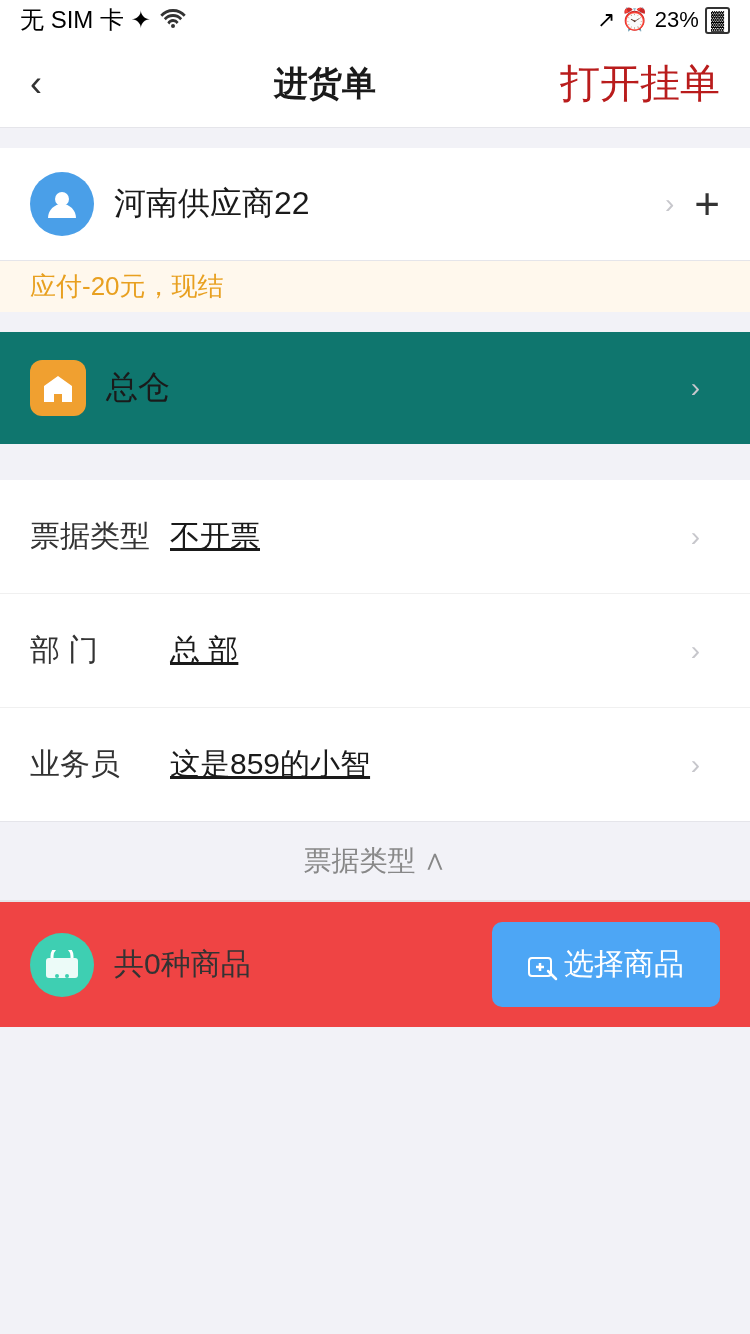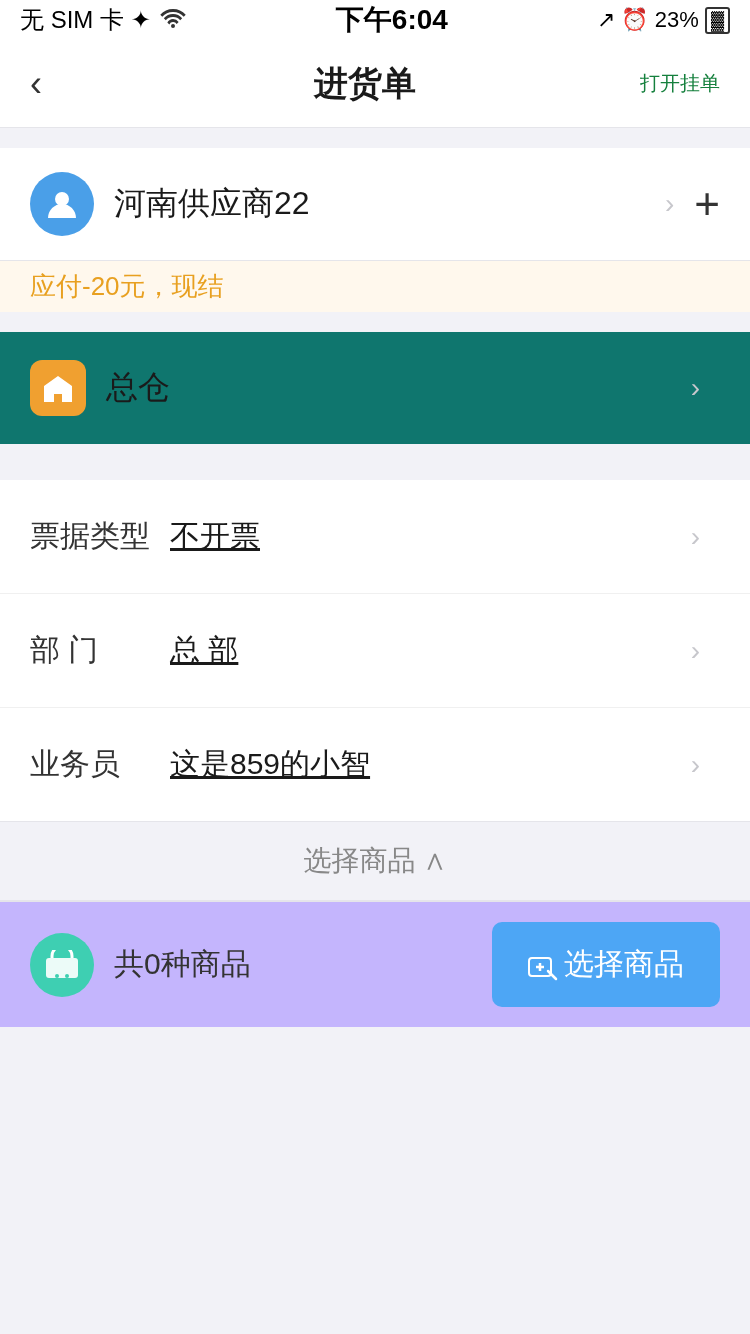"下午6:04" div.status-center { html: <div>下午6:04</div> -> none }
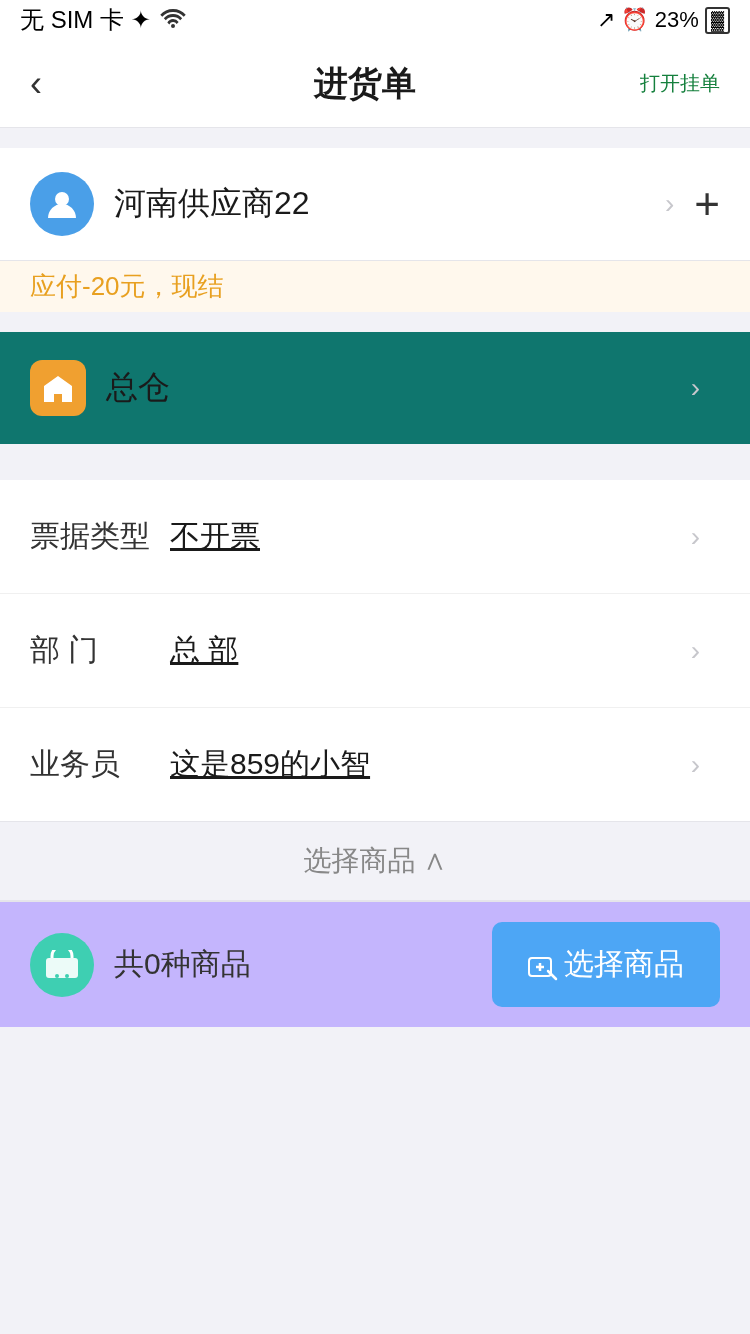"打开挂单" .nav-action { color: #15803d -> #b91c1c; font-size: 20px -> 40px }
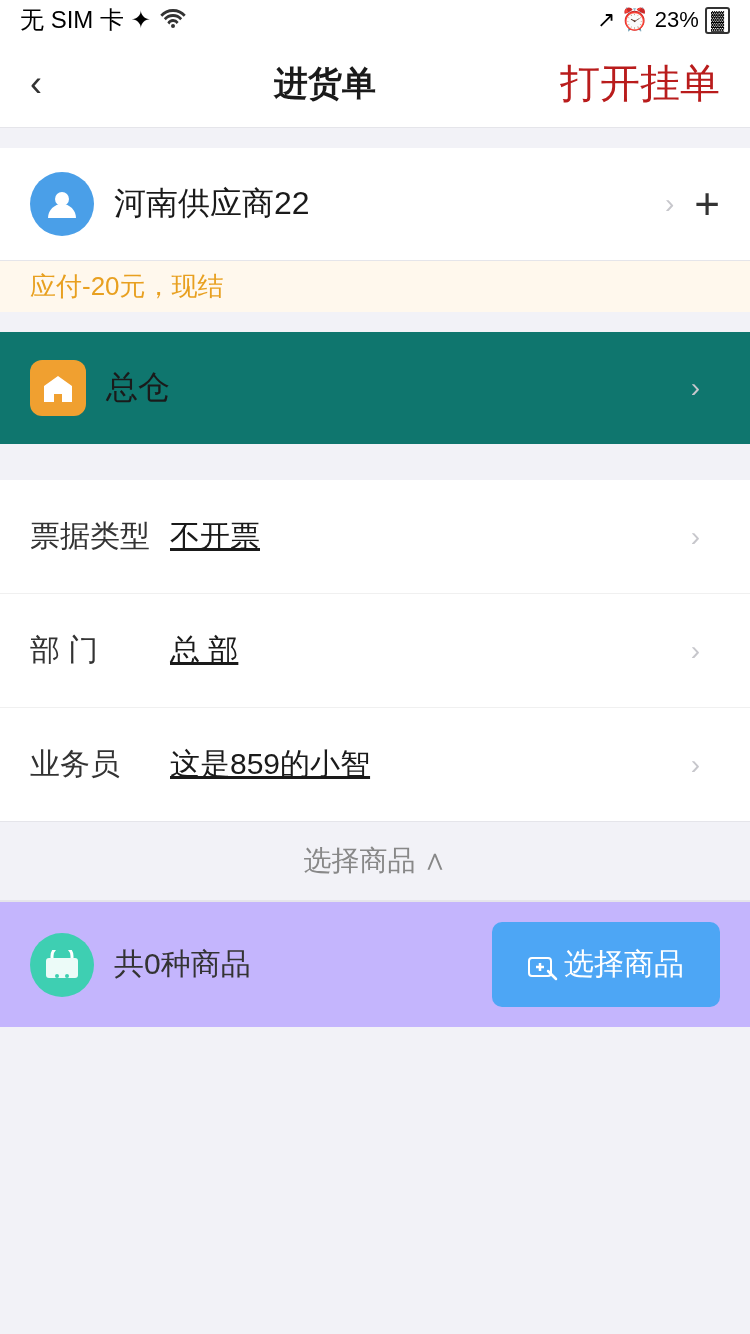"选择商品 ∧" span { text: 选择商品 -> 票据类型 }
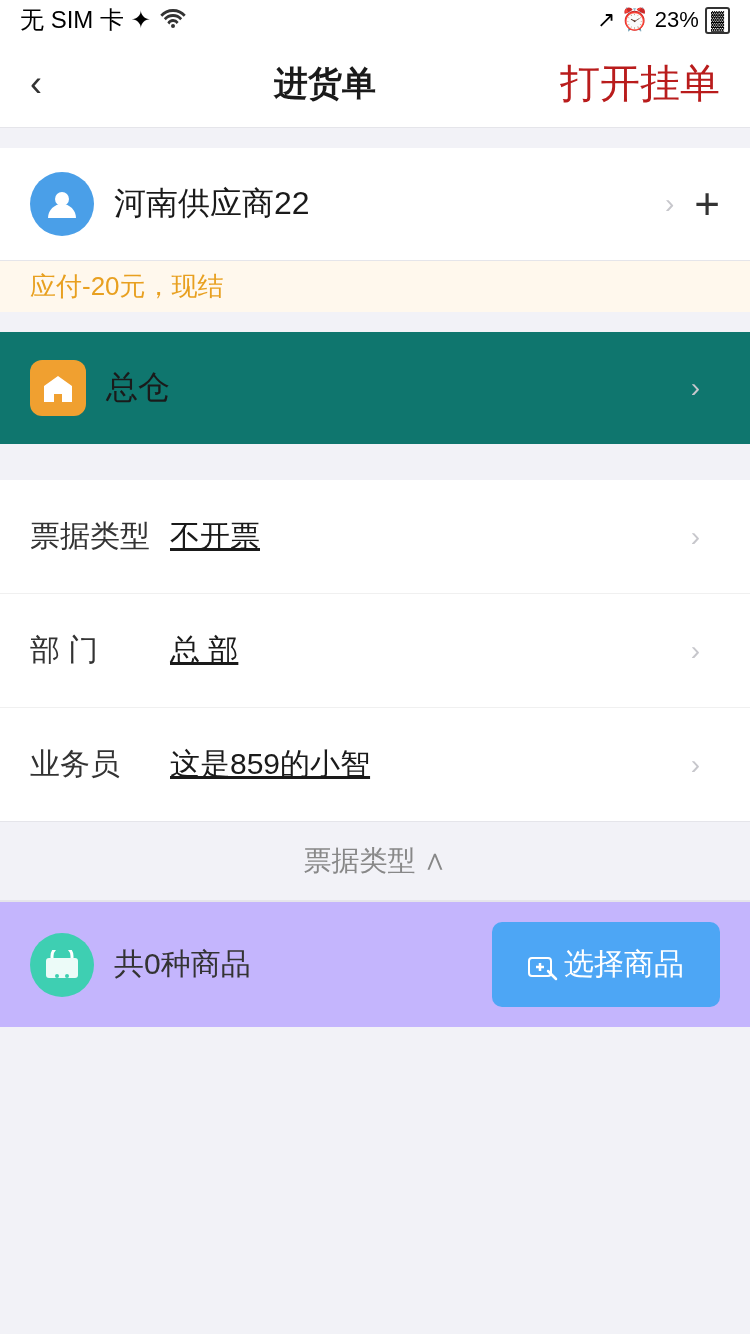"共0种商品" .bottom-bar { background: #c4b5fd -> #ef4444 }
